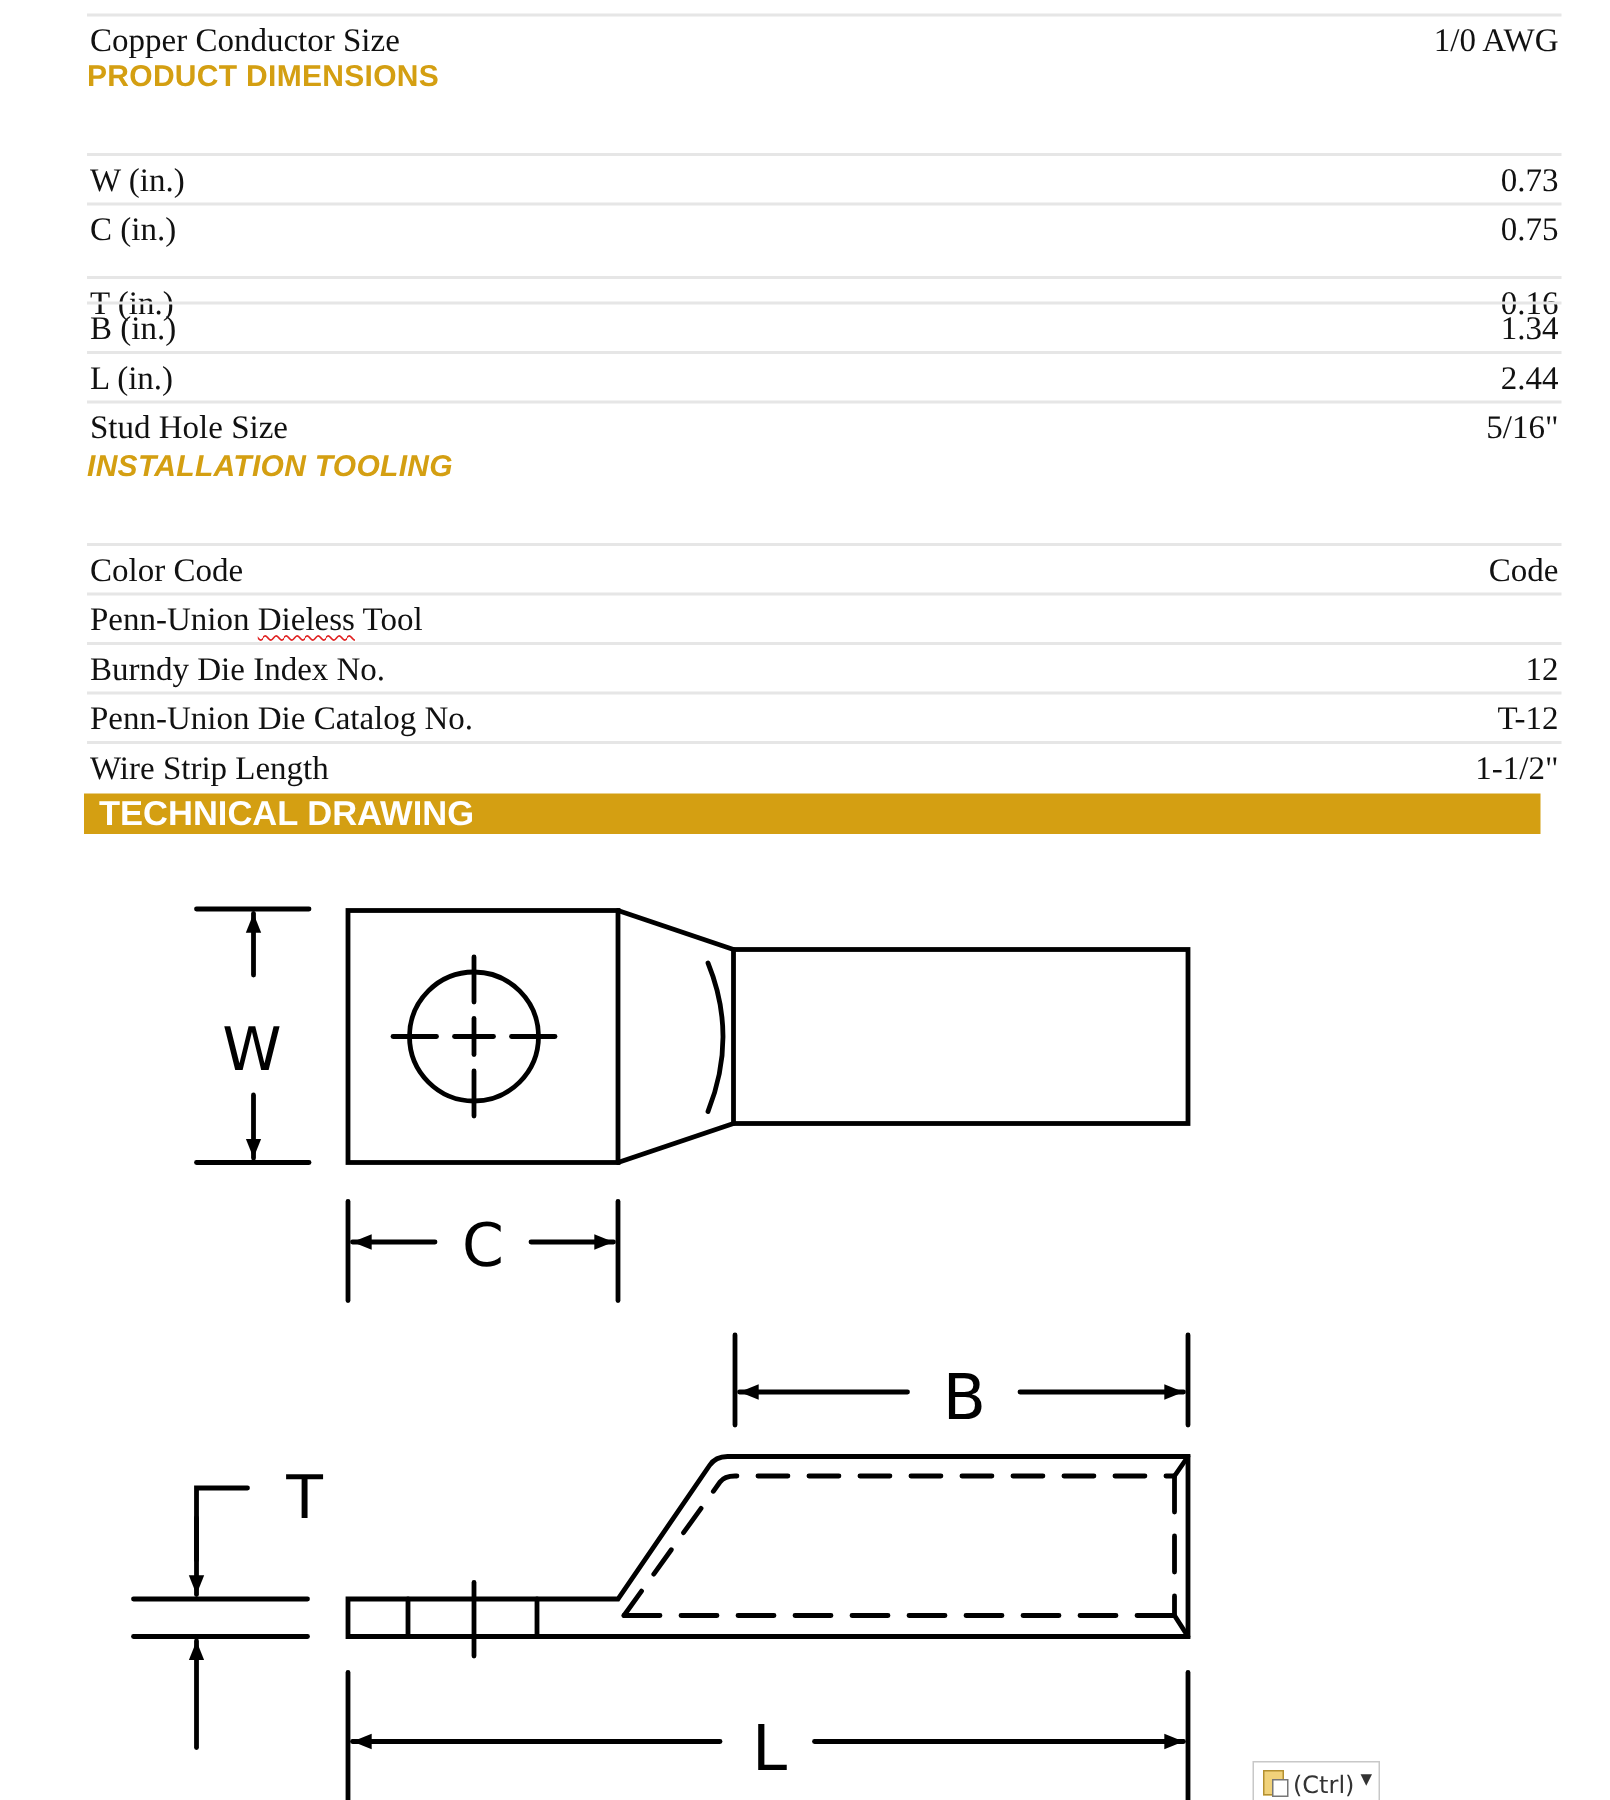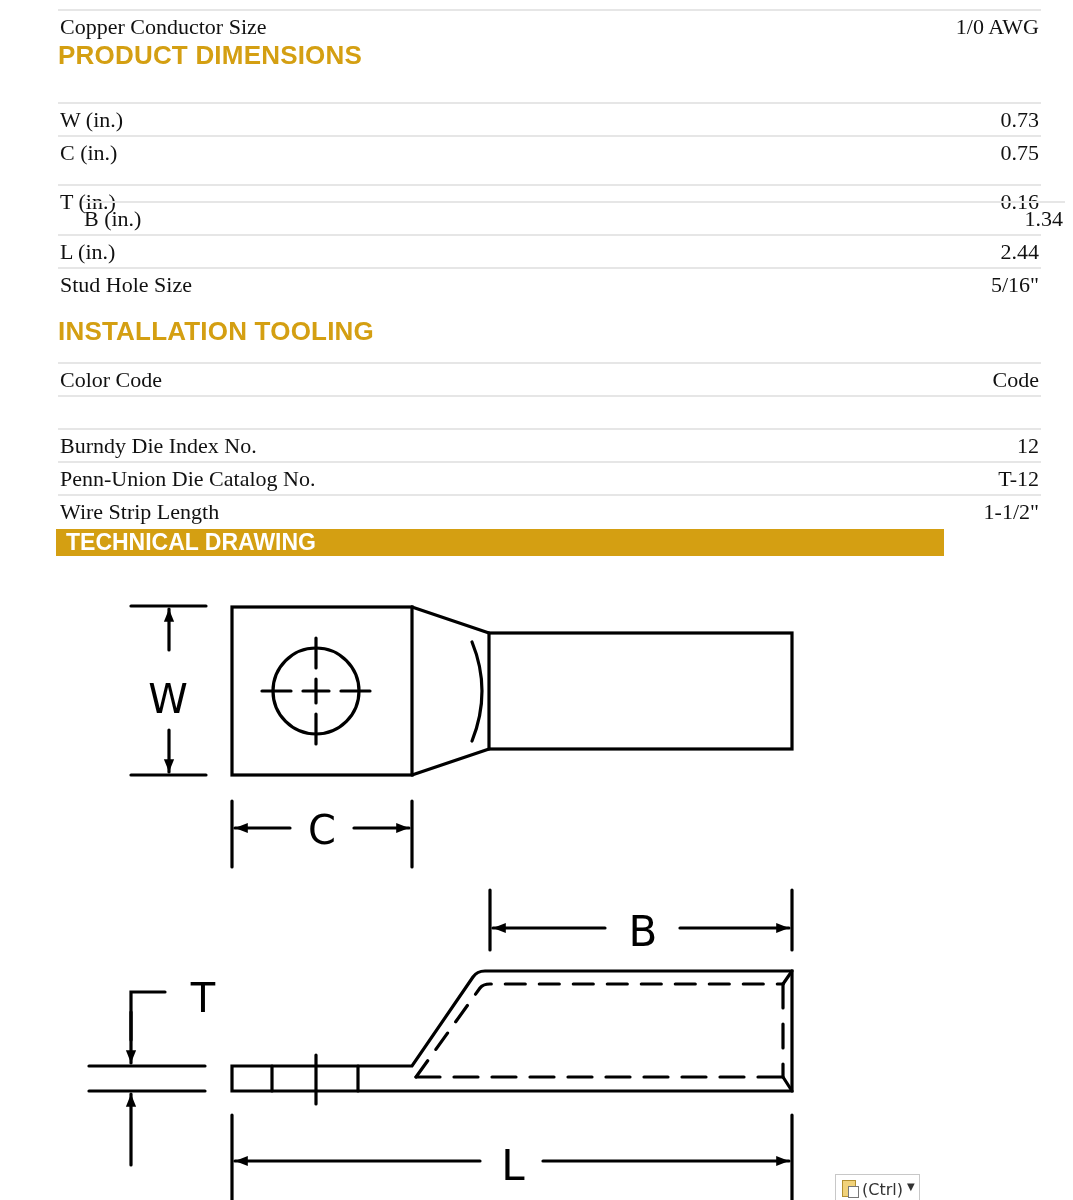"PRODUCT DIMENSIONS" .heading { font-size: 26px -> 20px }
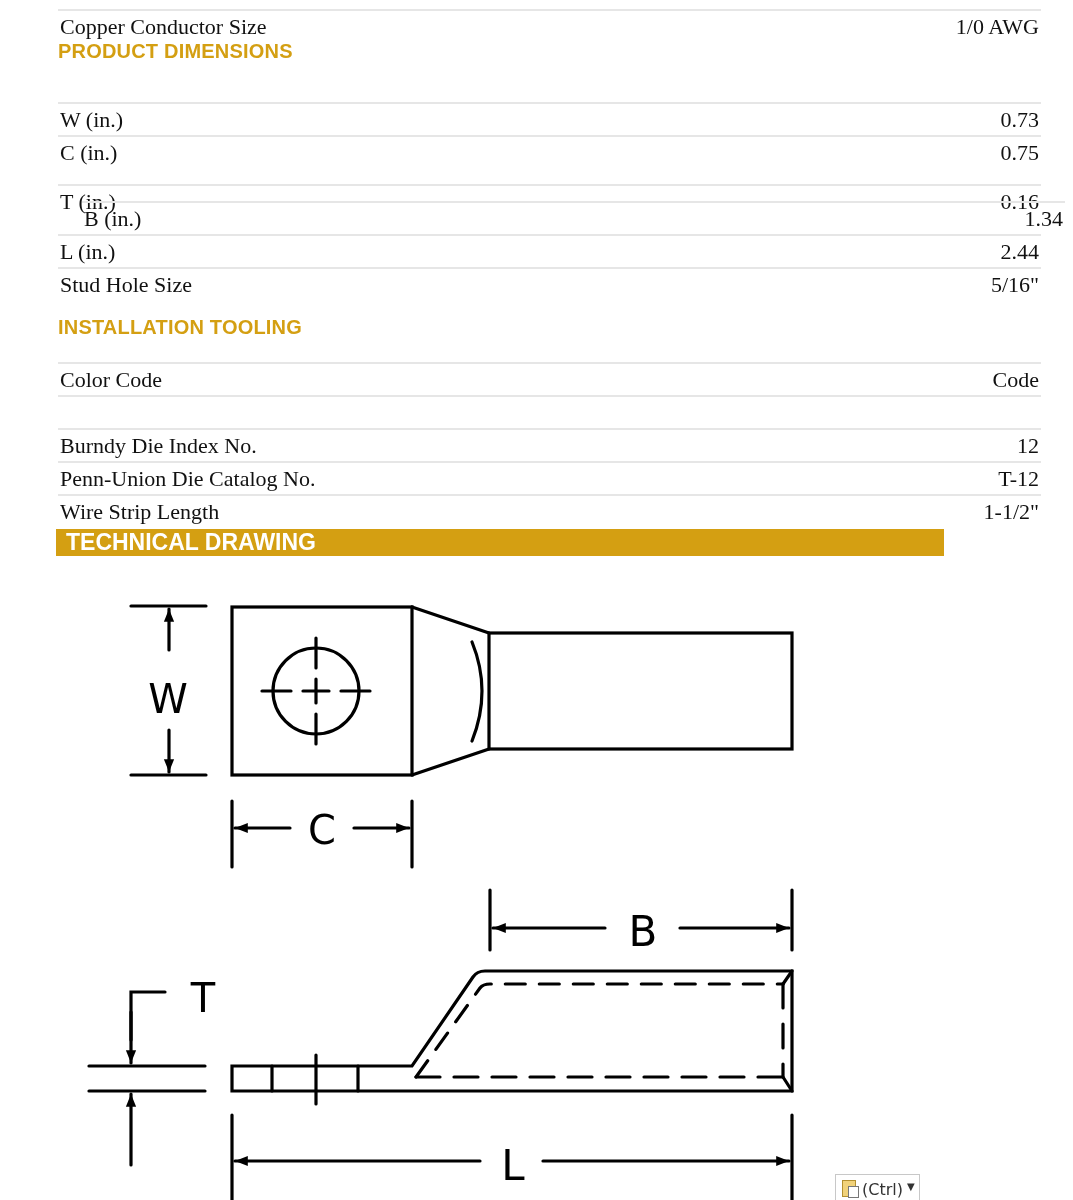"B (in.)" div.row { margin-left: 24px -> none }
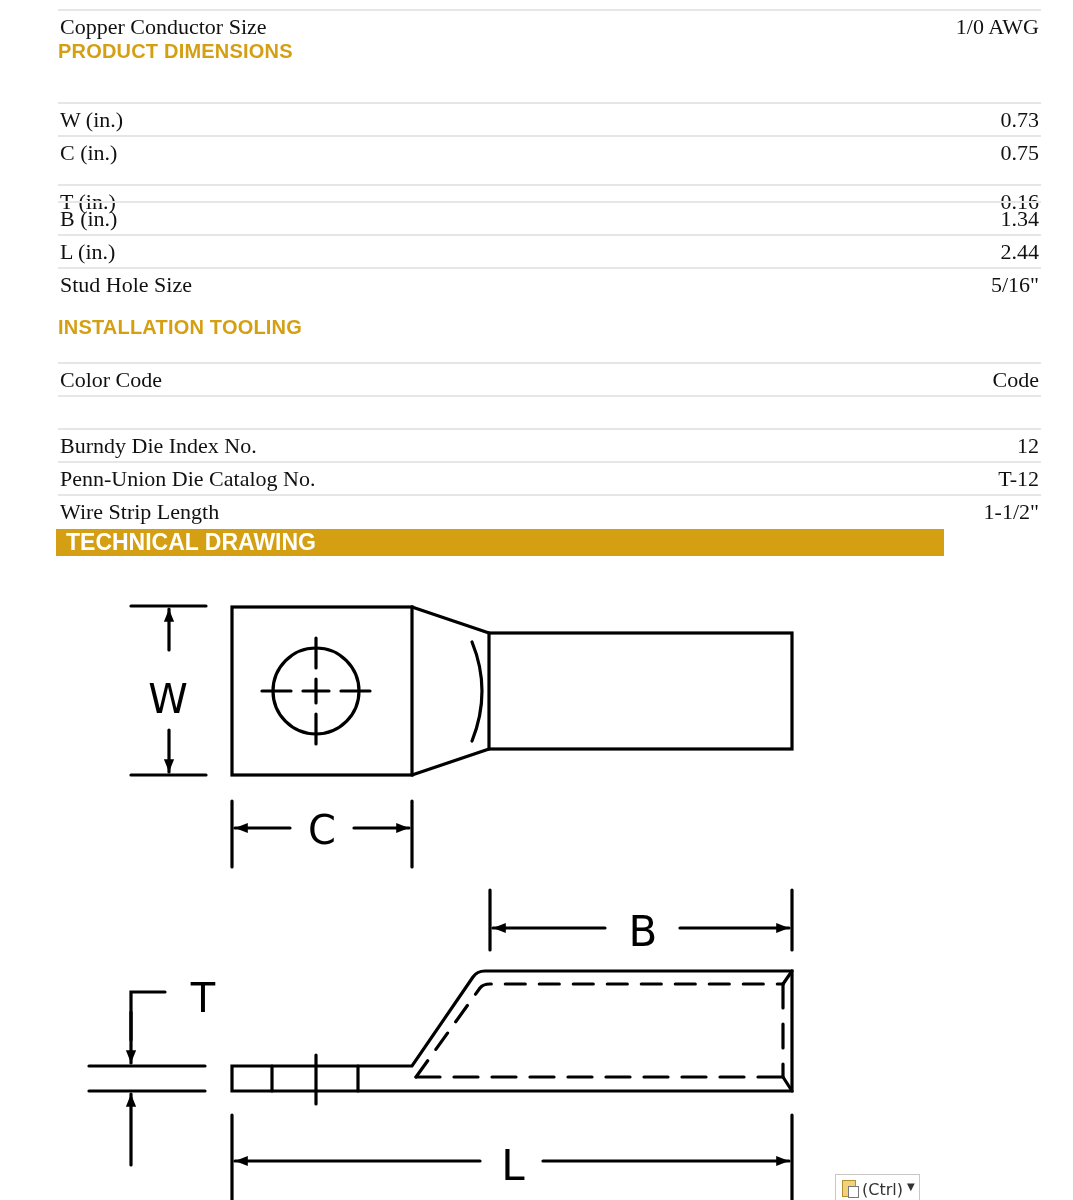"INSTALLATION TOOLING" div.heading { font-style: none -> italic; top: 316px -> 300px }
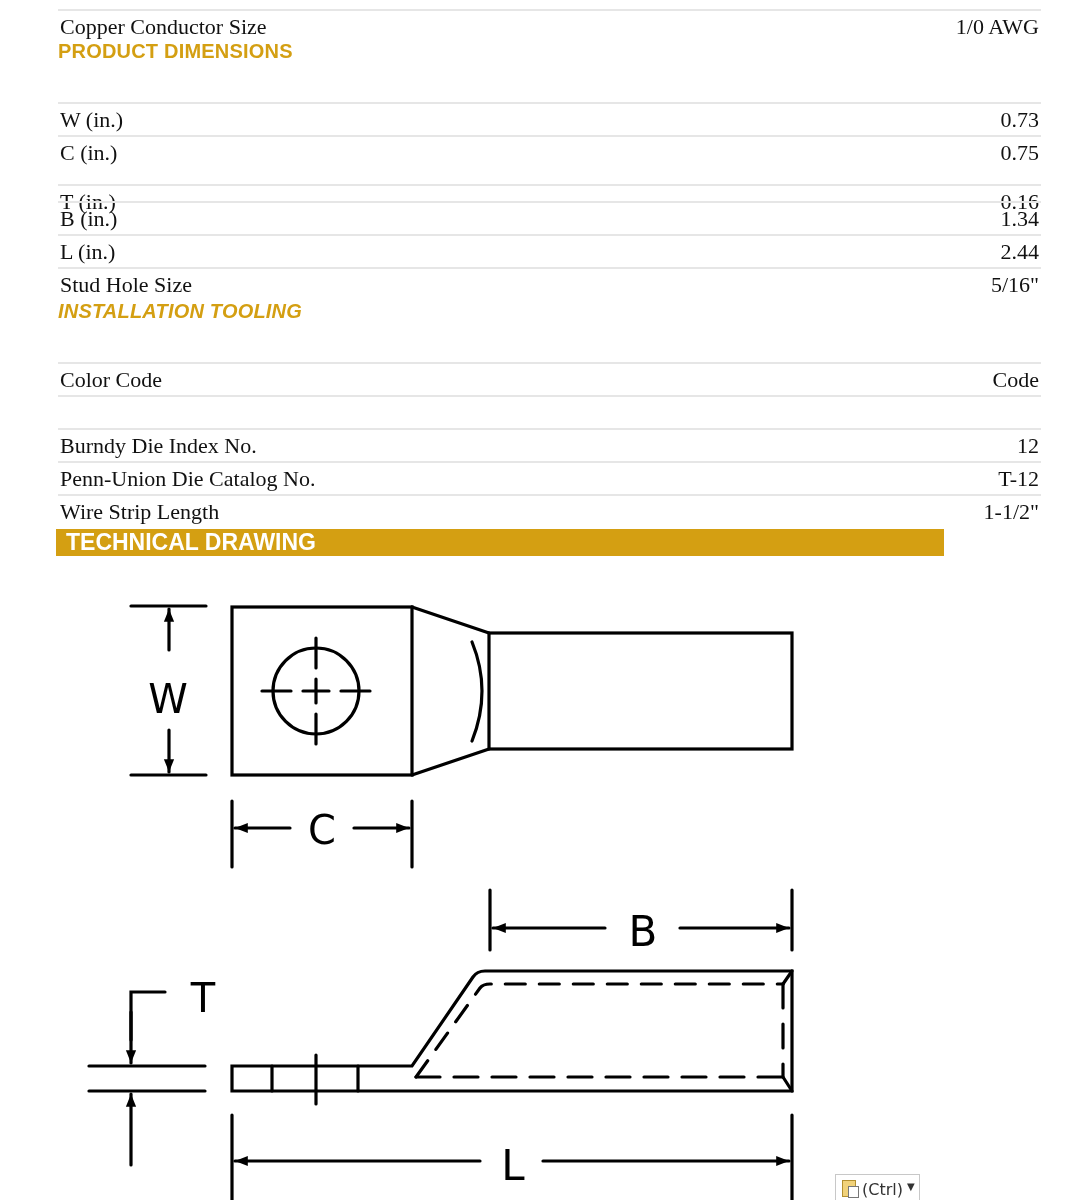"Penn-Union Dieless Tool" span.lbl { html: none -> <span><span>Penn-Union </span><span>Dieless</span><span> Tool</span></span> }
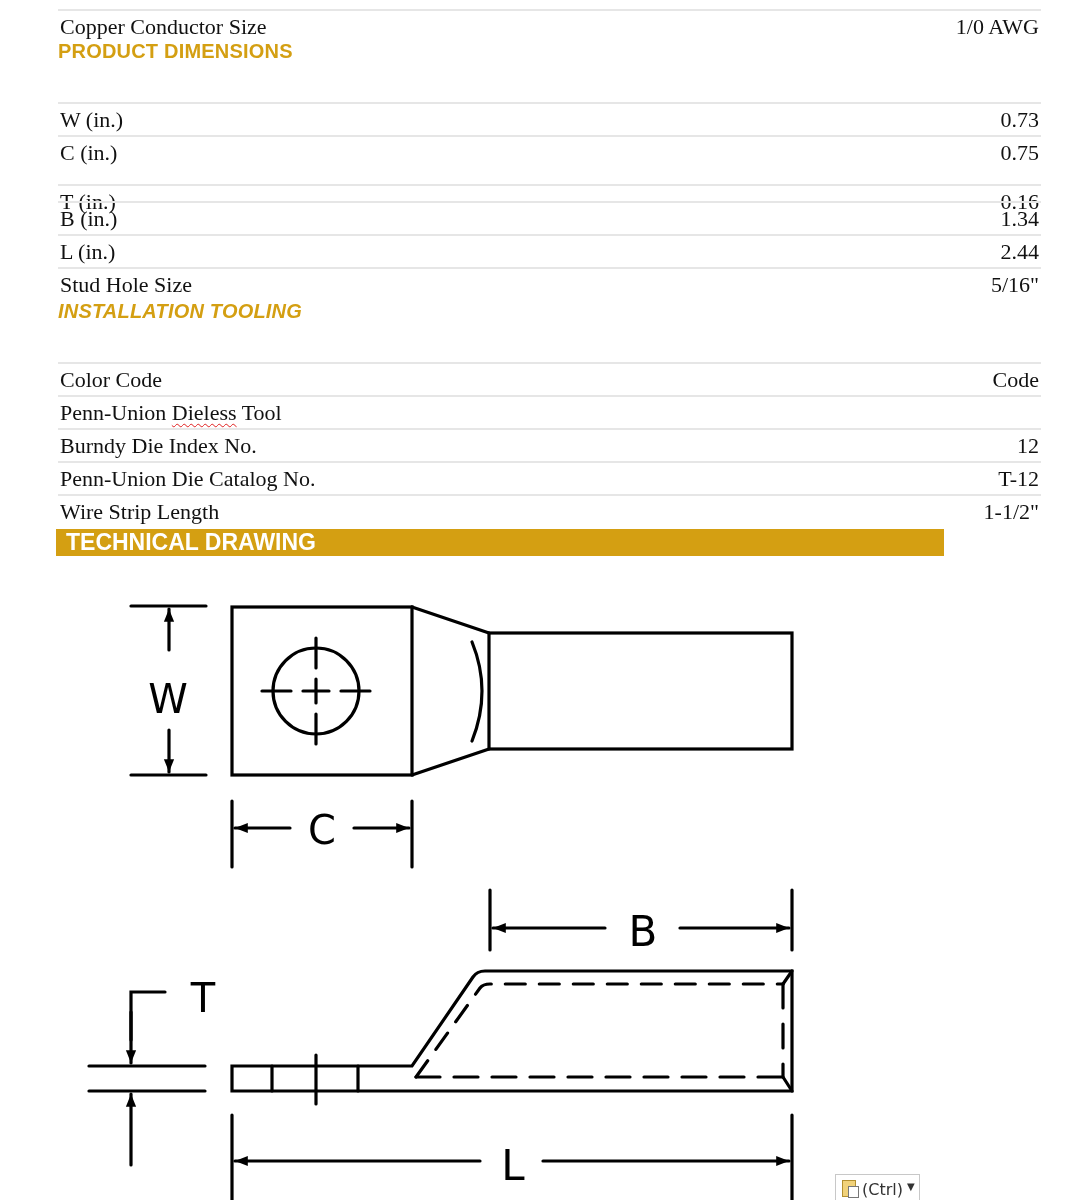"TECHNICAL DRAWING" .bar { width: 888px -> 971px }
